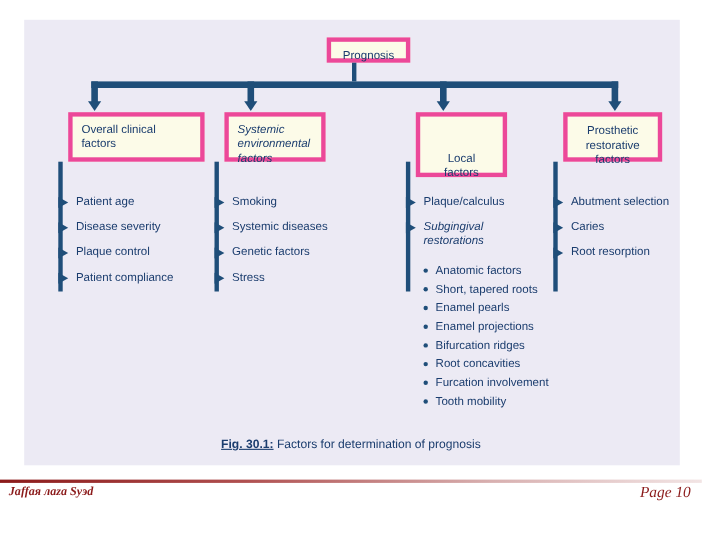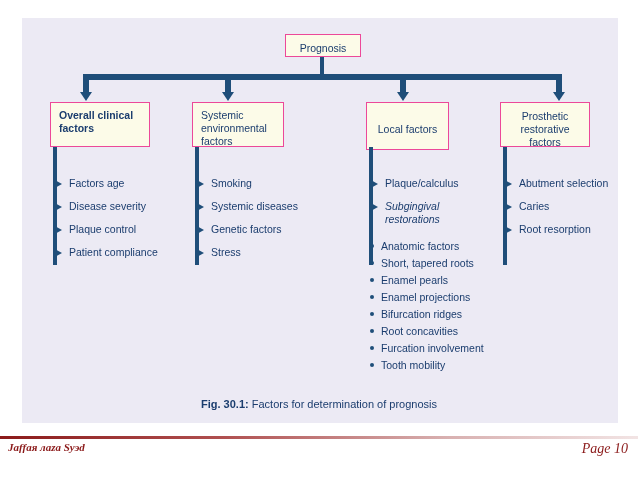"Prognosis" .node { border: 1px solid #ec4899 -> 4px solid #ec4899; margin-left: none -> 12px }
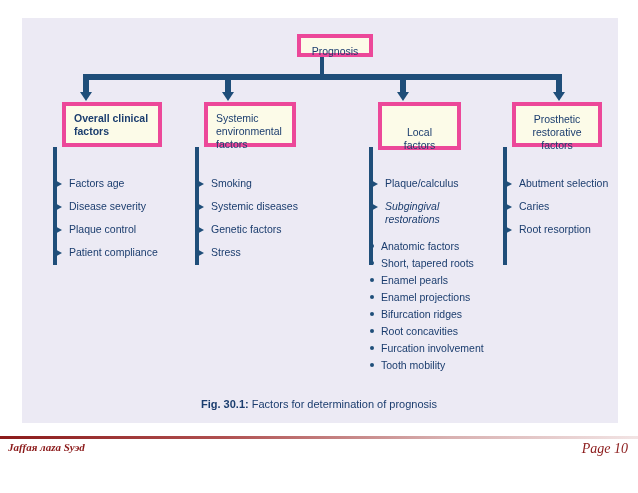"Overall clinical factors" div.node { font-weight: bold -> none; width: 100px -> 124px }
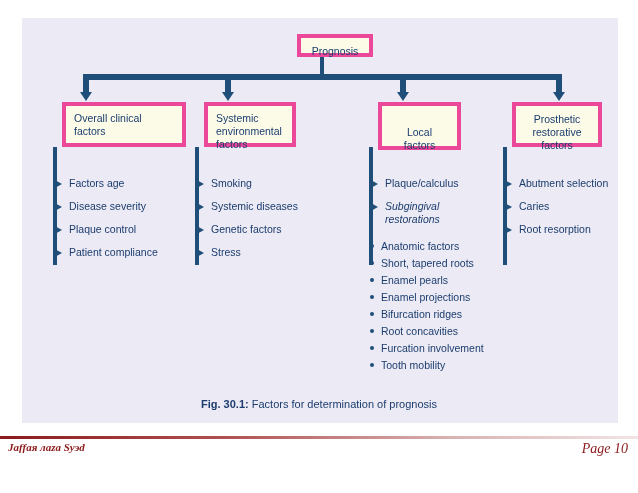"Systemic environmental factors" div.node { font-style: none -> italic }
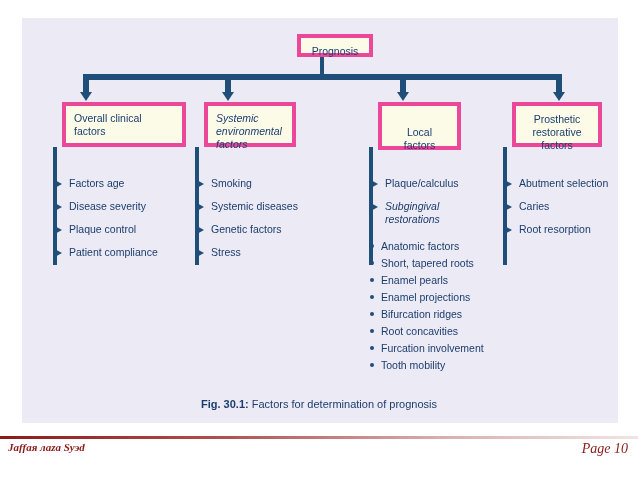"Local factors" div.node { height: 48px -> 59px; padding-top: 20px -> 32px }
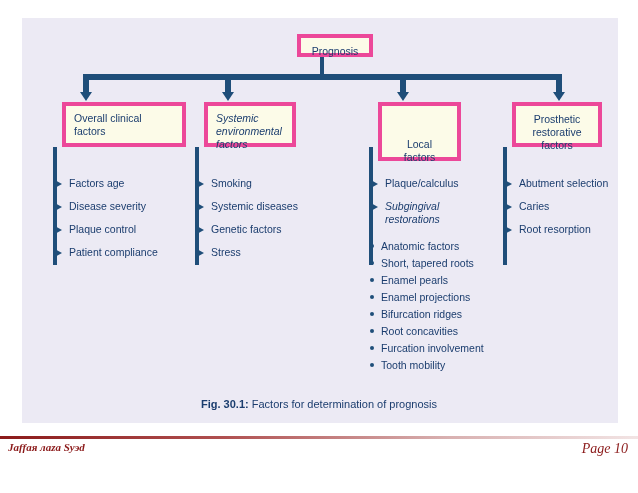"Factors age" span { text: Factors -> Patient }
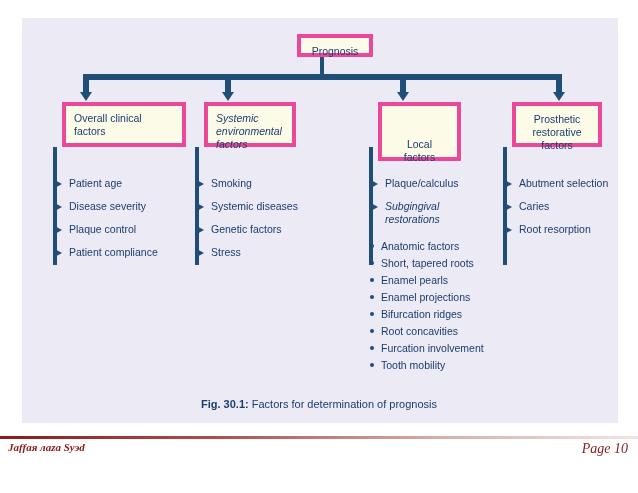"Anatomic factors" .subitem { margin-left: none -> 15px }
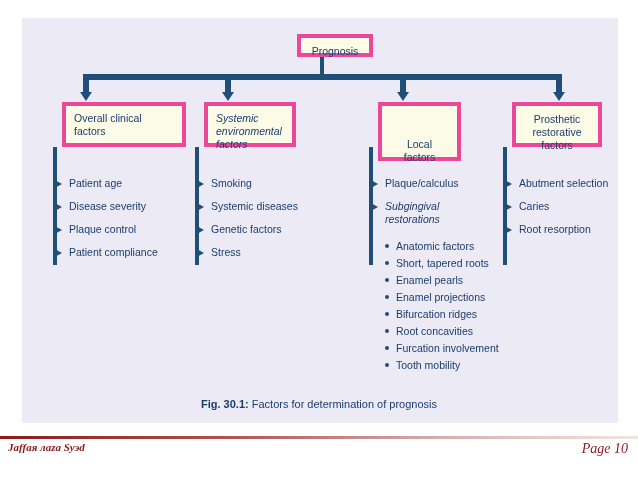"Fig. 30.1:" #caption b { text-decoration: none -> underline }
